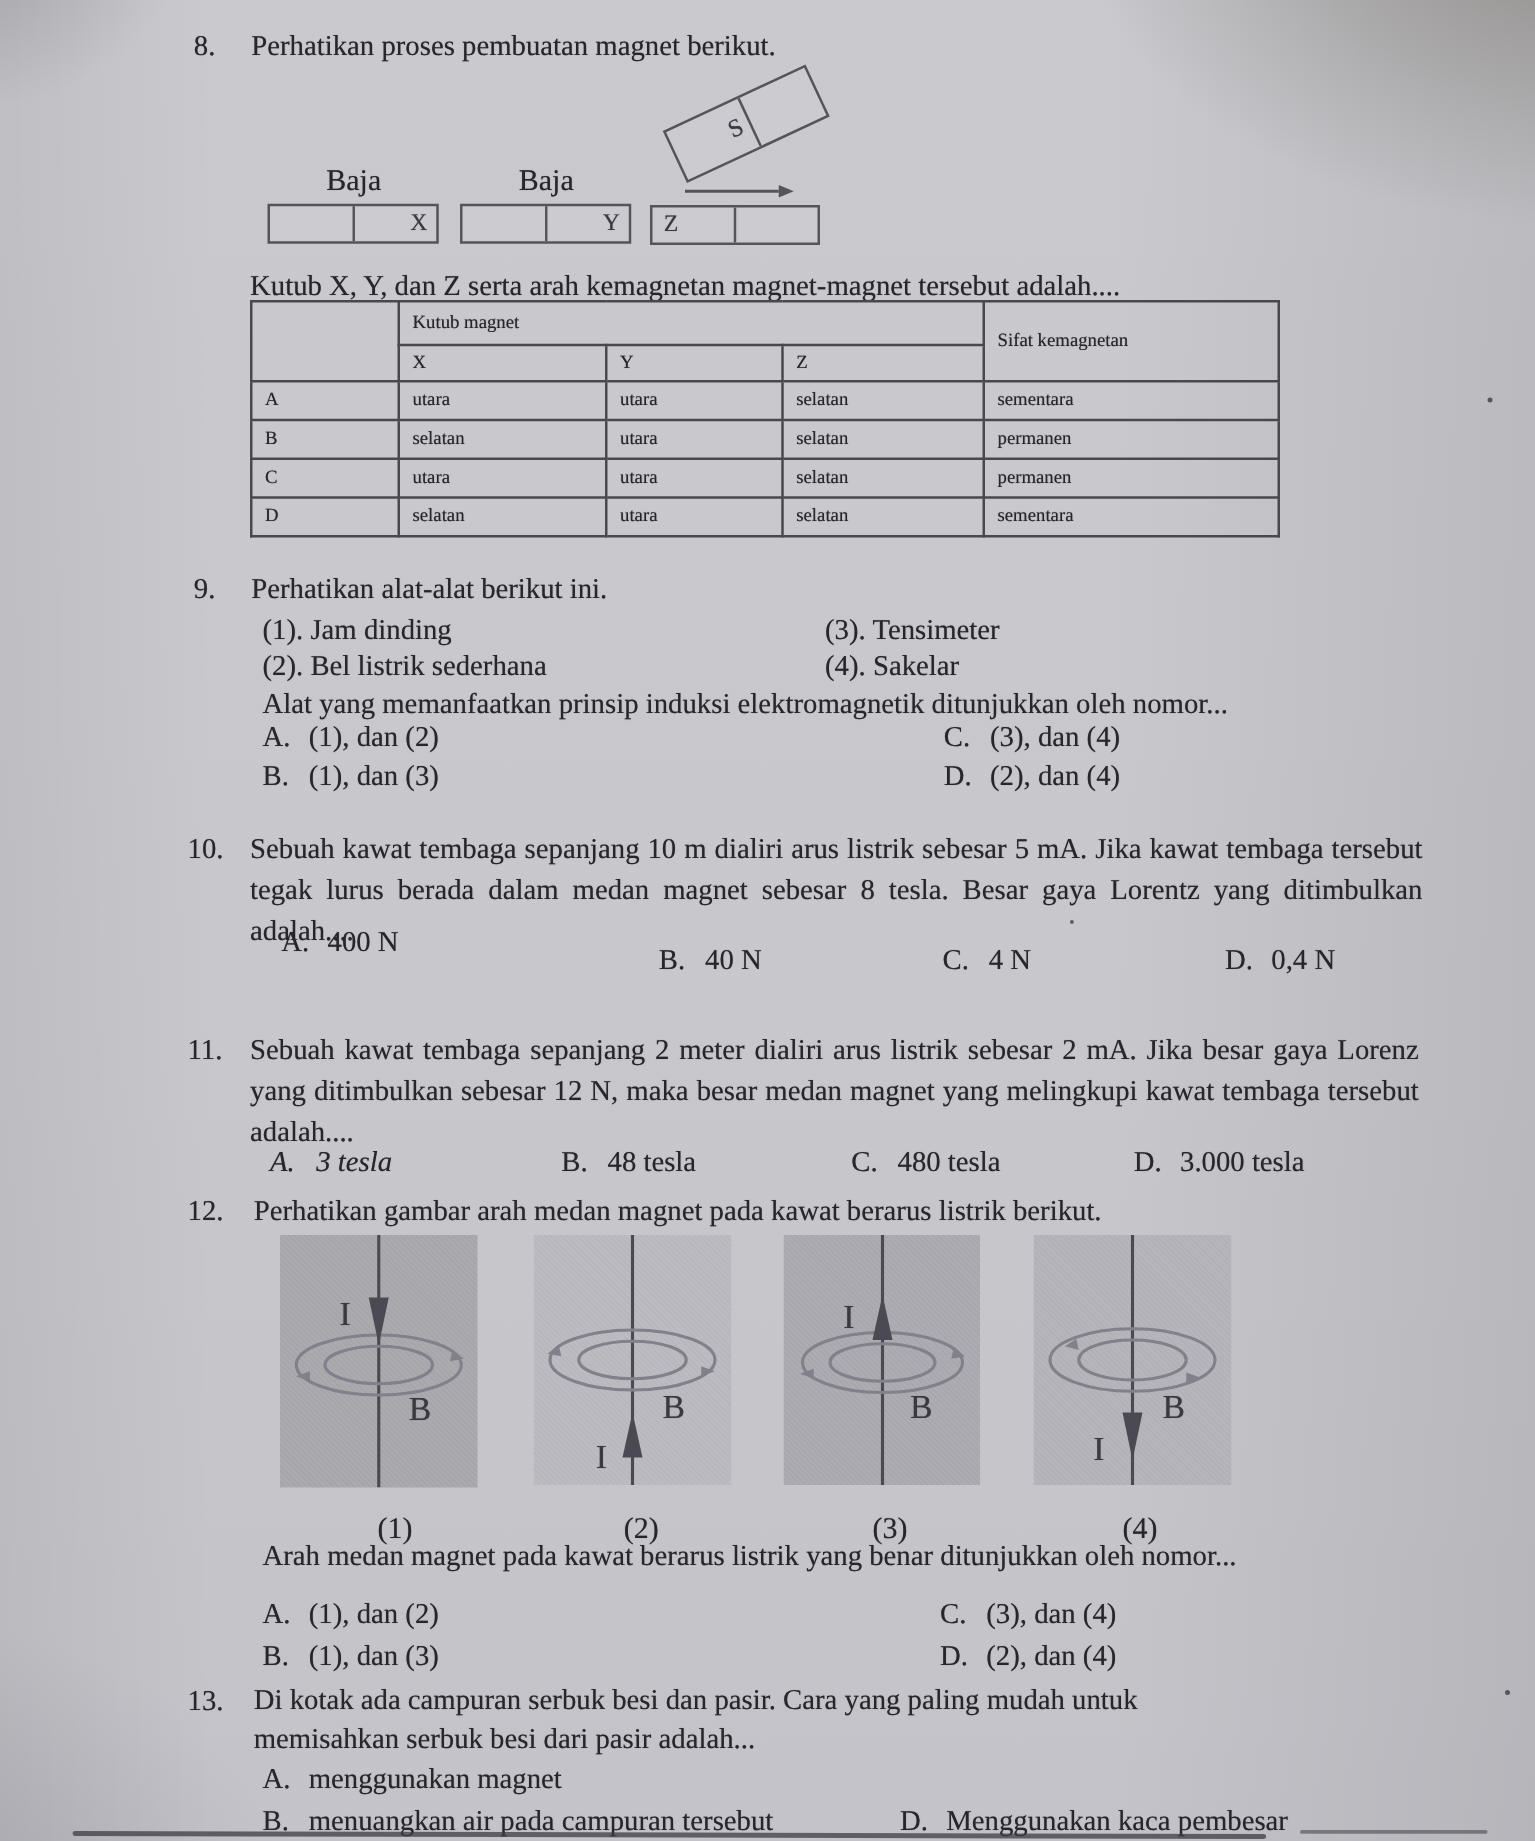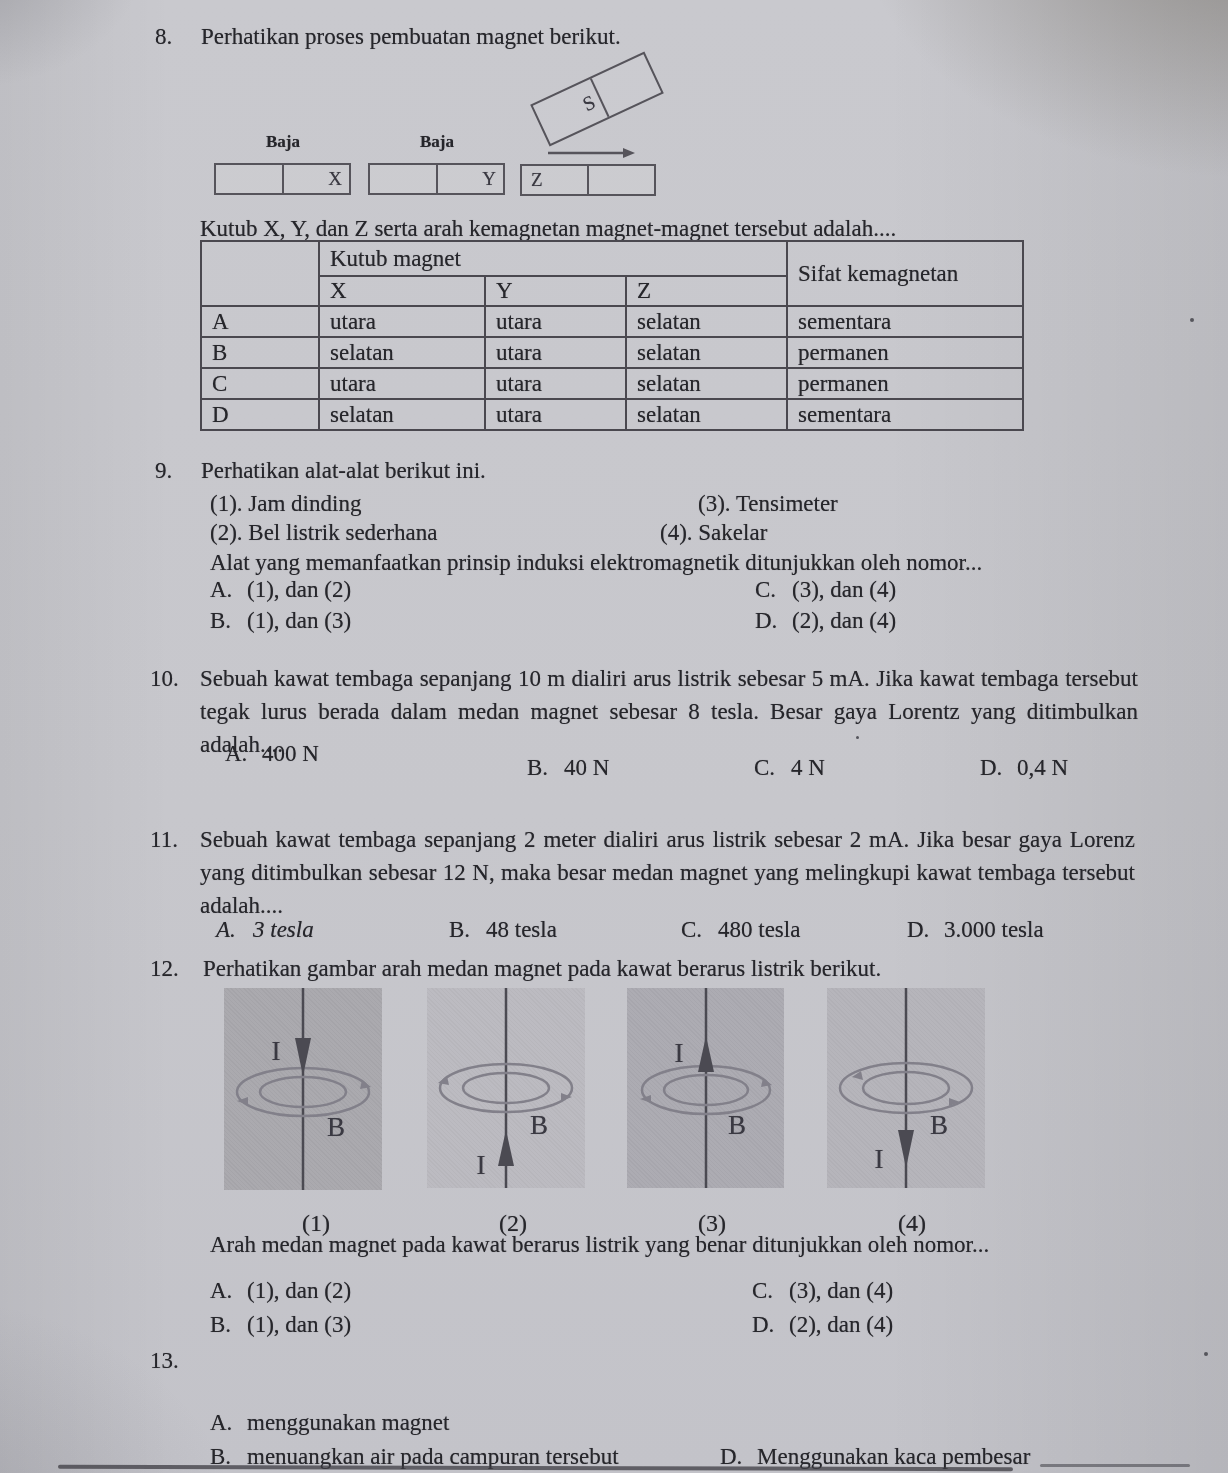"Baja" .baja { font-size: 17px -> 24px; font-weight: bold -> none }
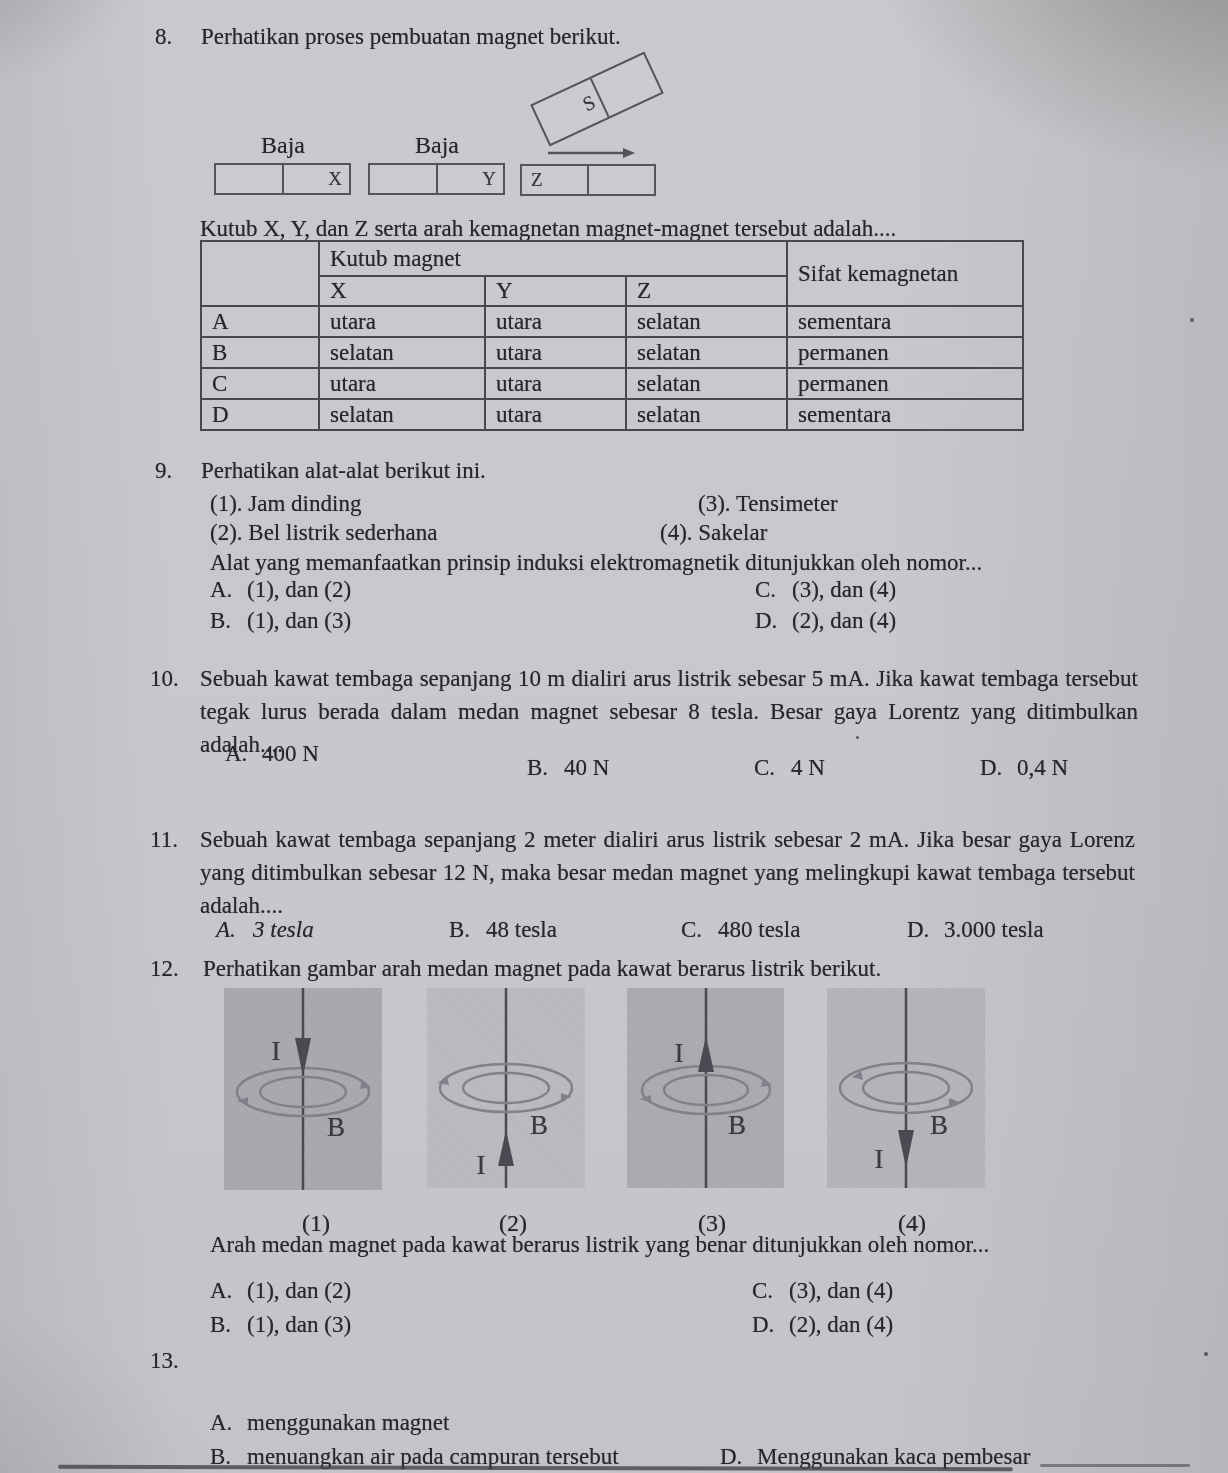"Kutub magnet" table.mag { font-size: 23px -> 15px }
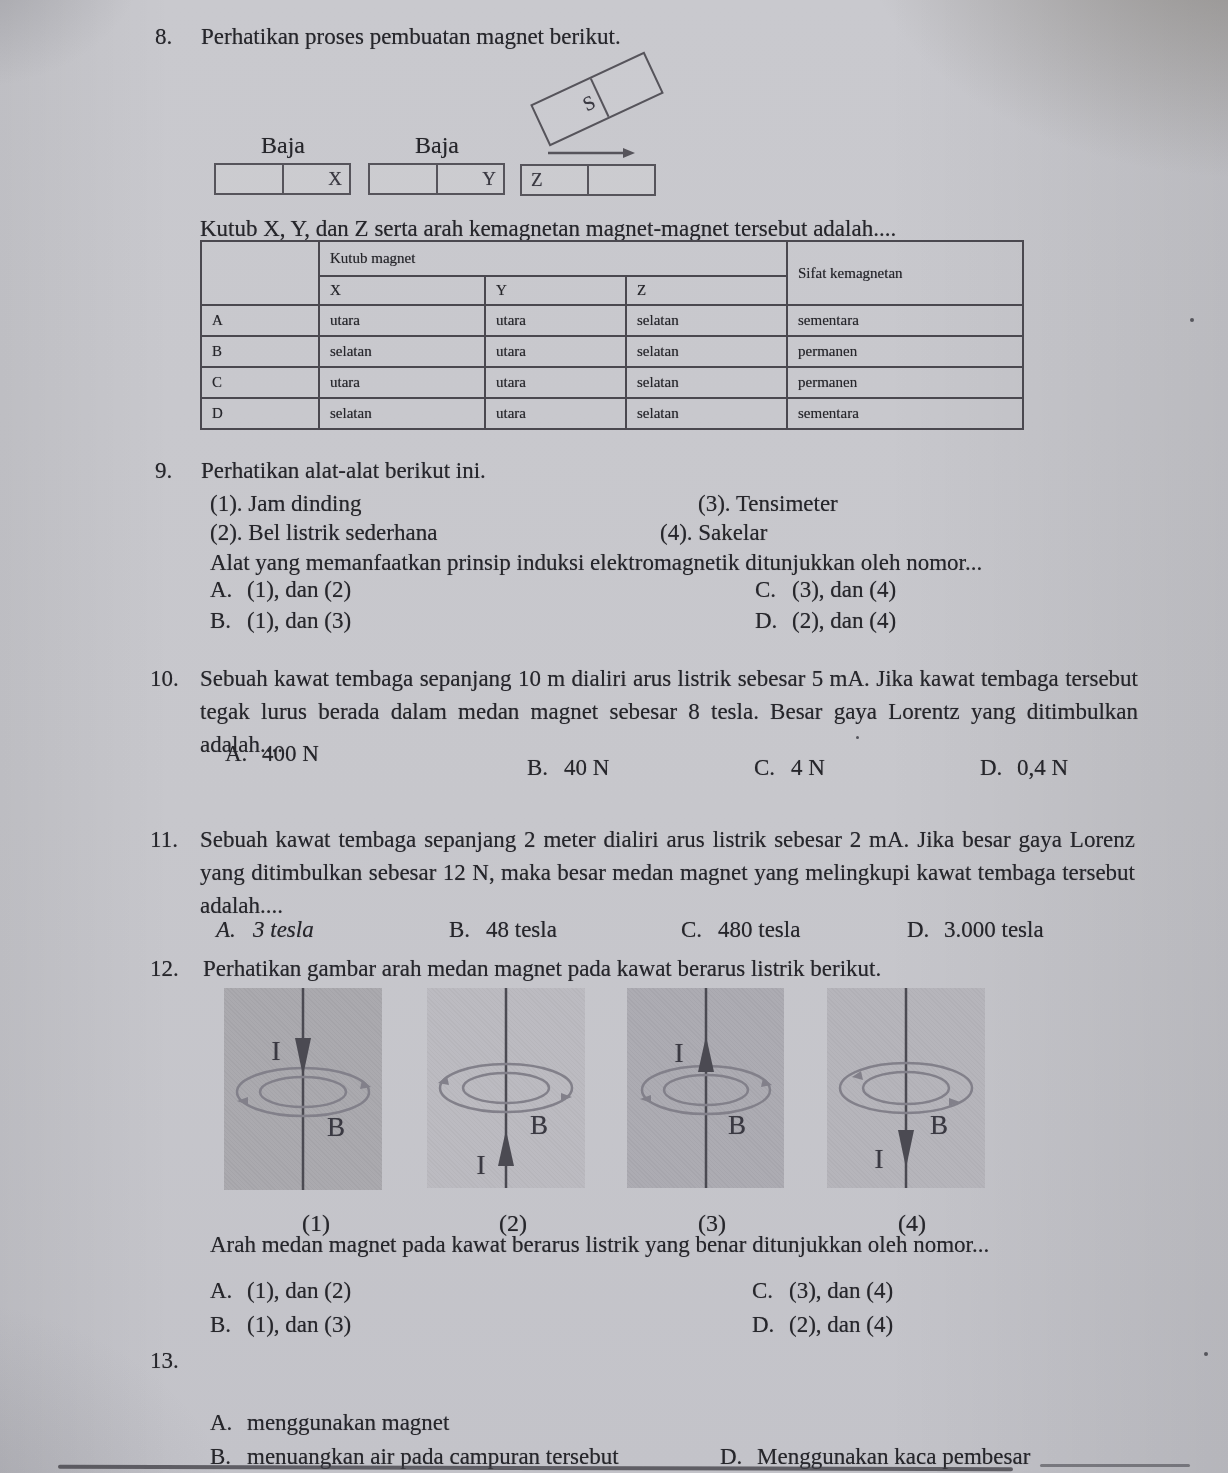"(3). Tensimeter" div.abs { margin-left: 38px -> none }
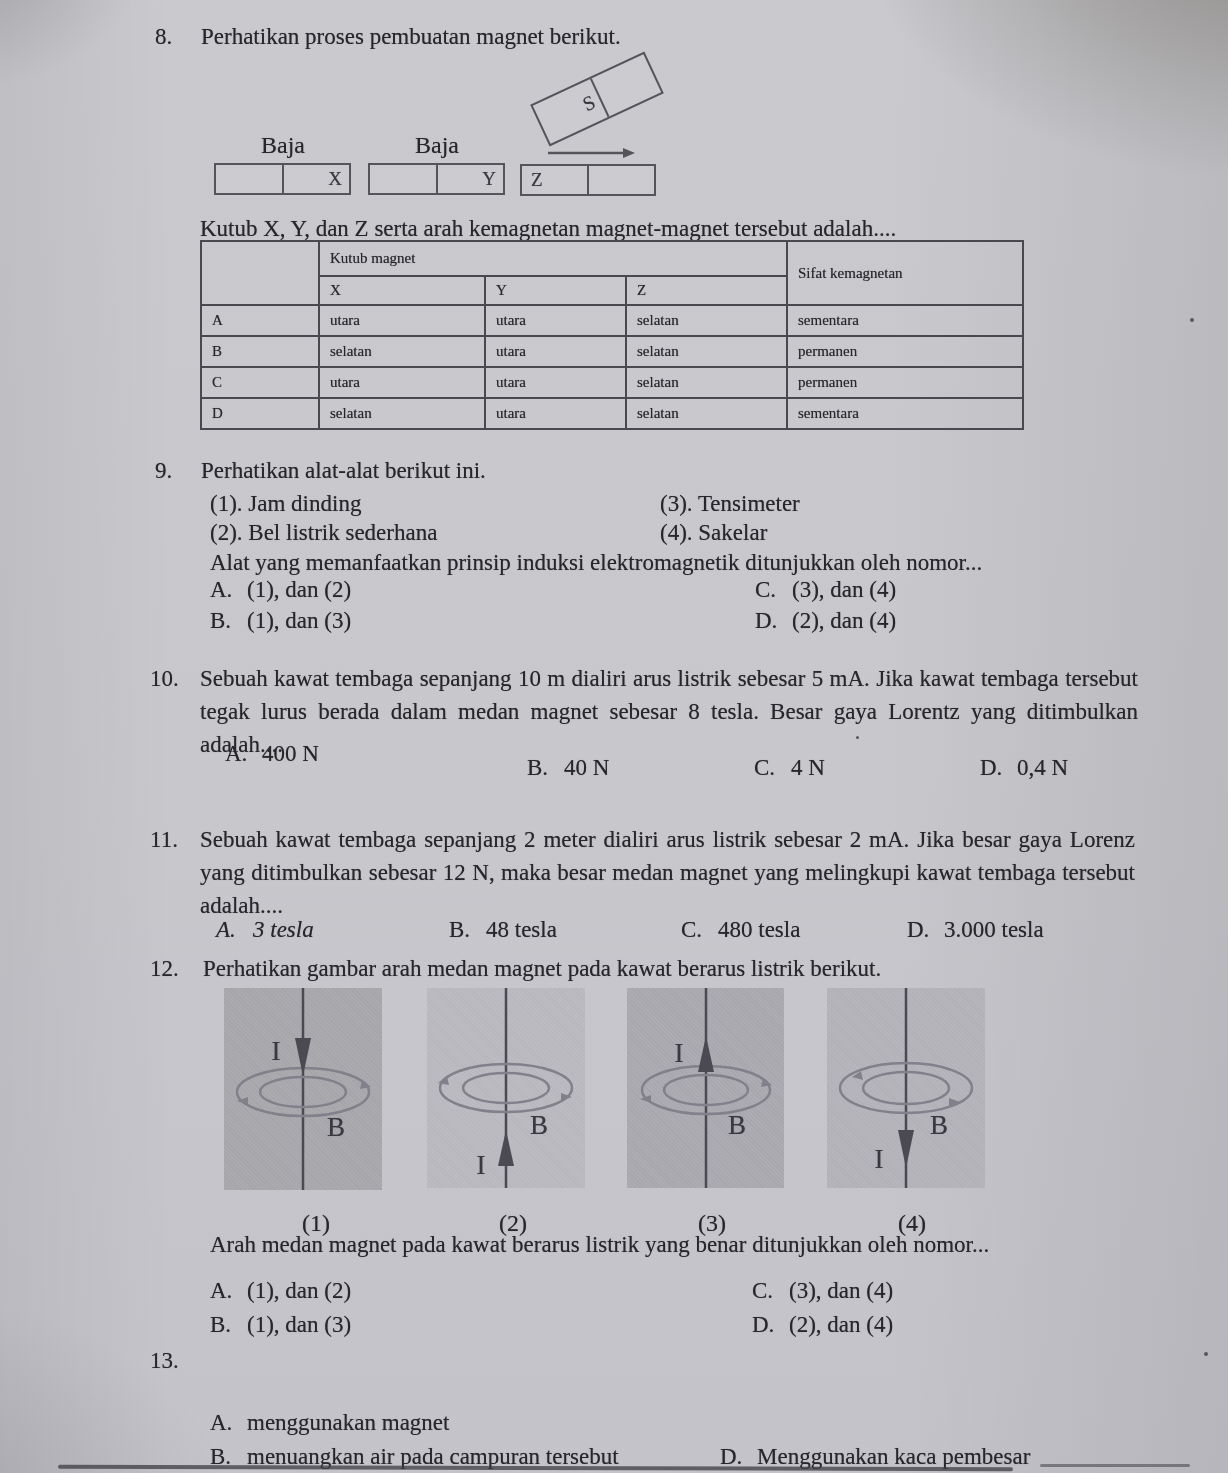"Di kotak ada campuran serbuk" div.abs { html: none -> <div>Di kotak ada campuran serbuk besi dan pasir. Cara yang paling mudah untuk memisahkan serbuk besi dari pasir adalah...</div> }
